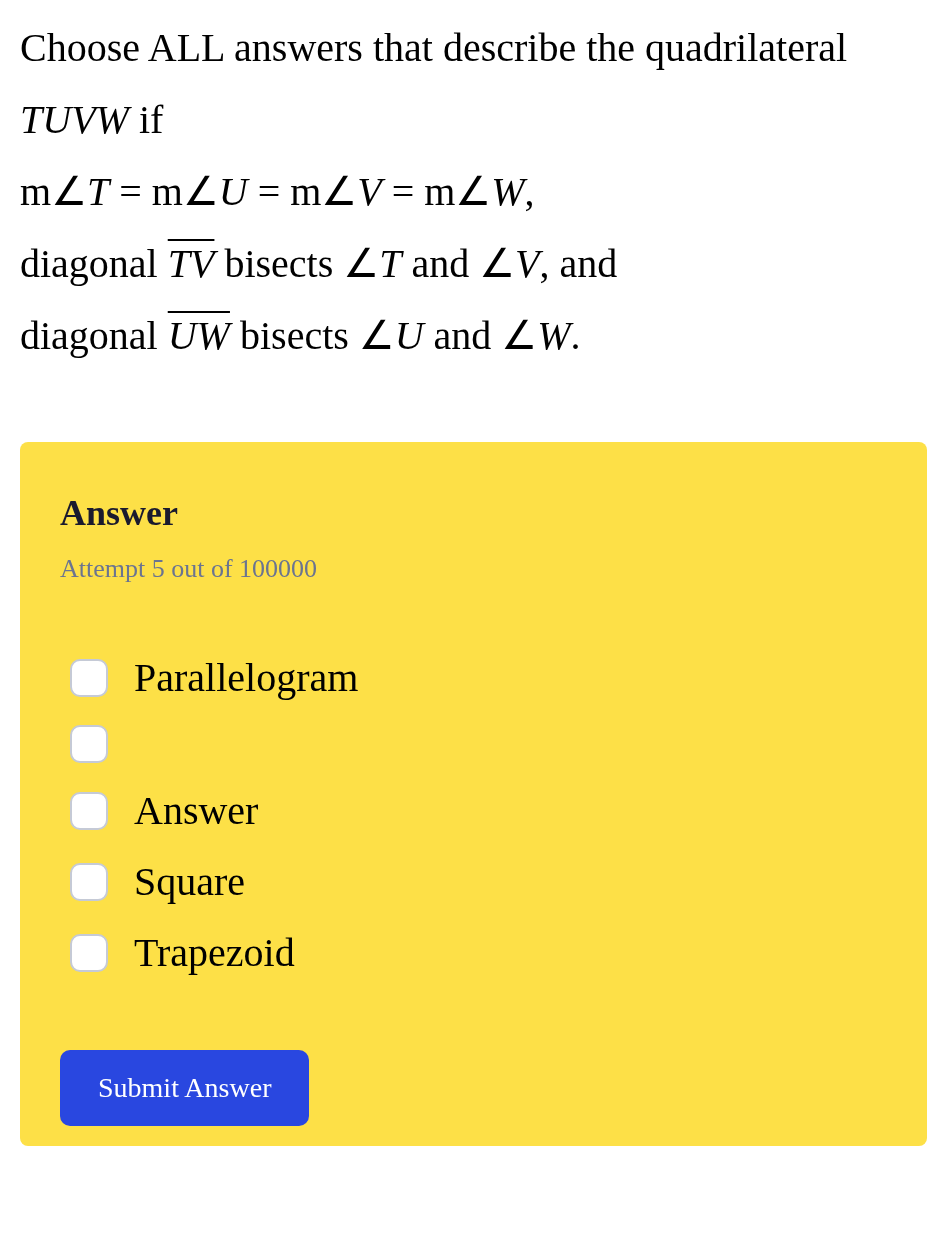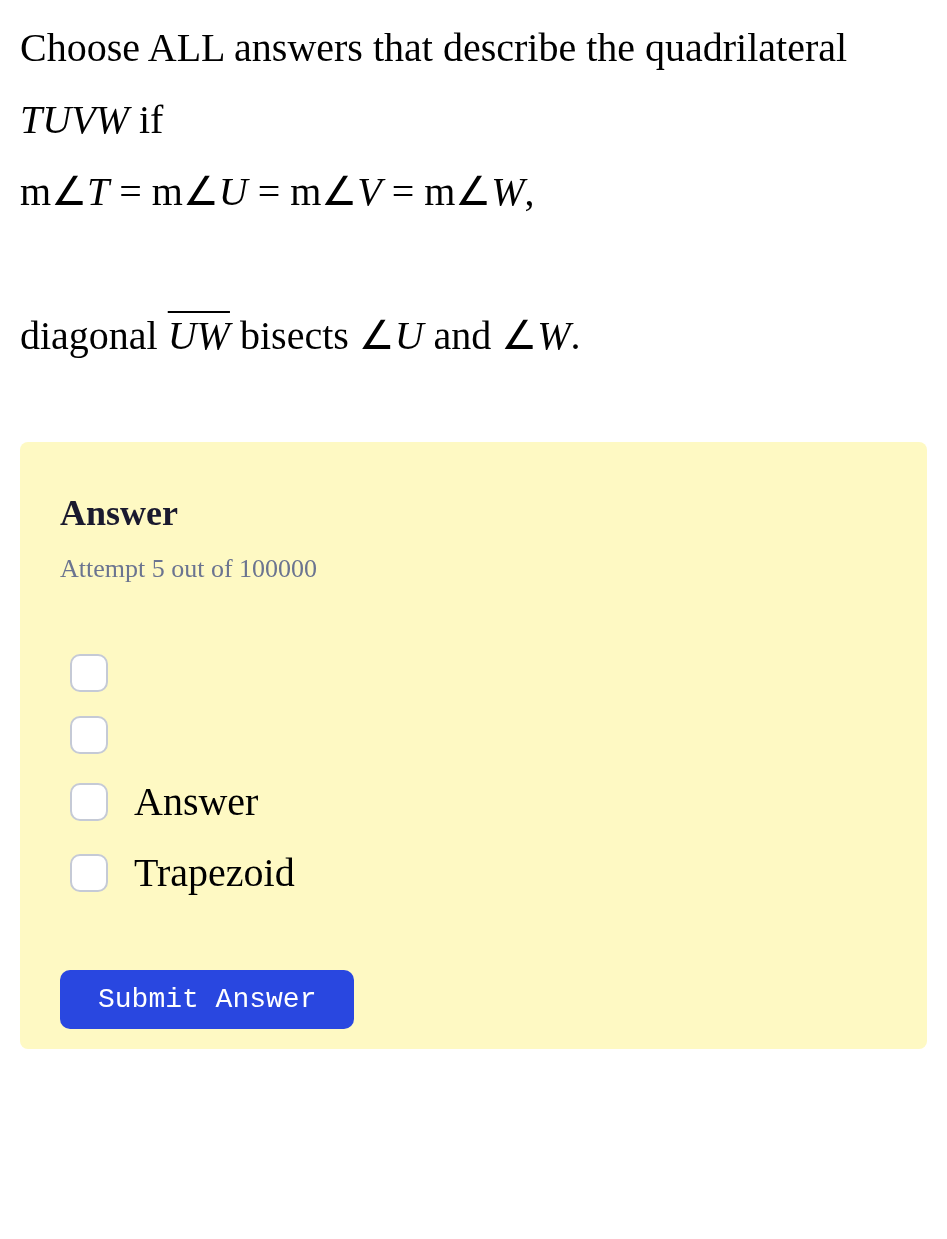"diagonal TV bisects ∠T and" span { html: none -> <span> <span>diagonal </span><span>TV</span><span> bisects </span><span>∠</span><span>T</span><span> and </span><span>∠</span><span>V</span><span>, and</span> </span> }
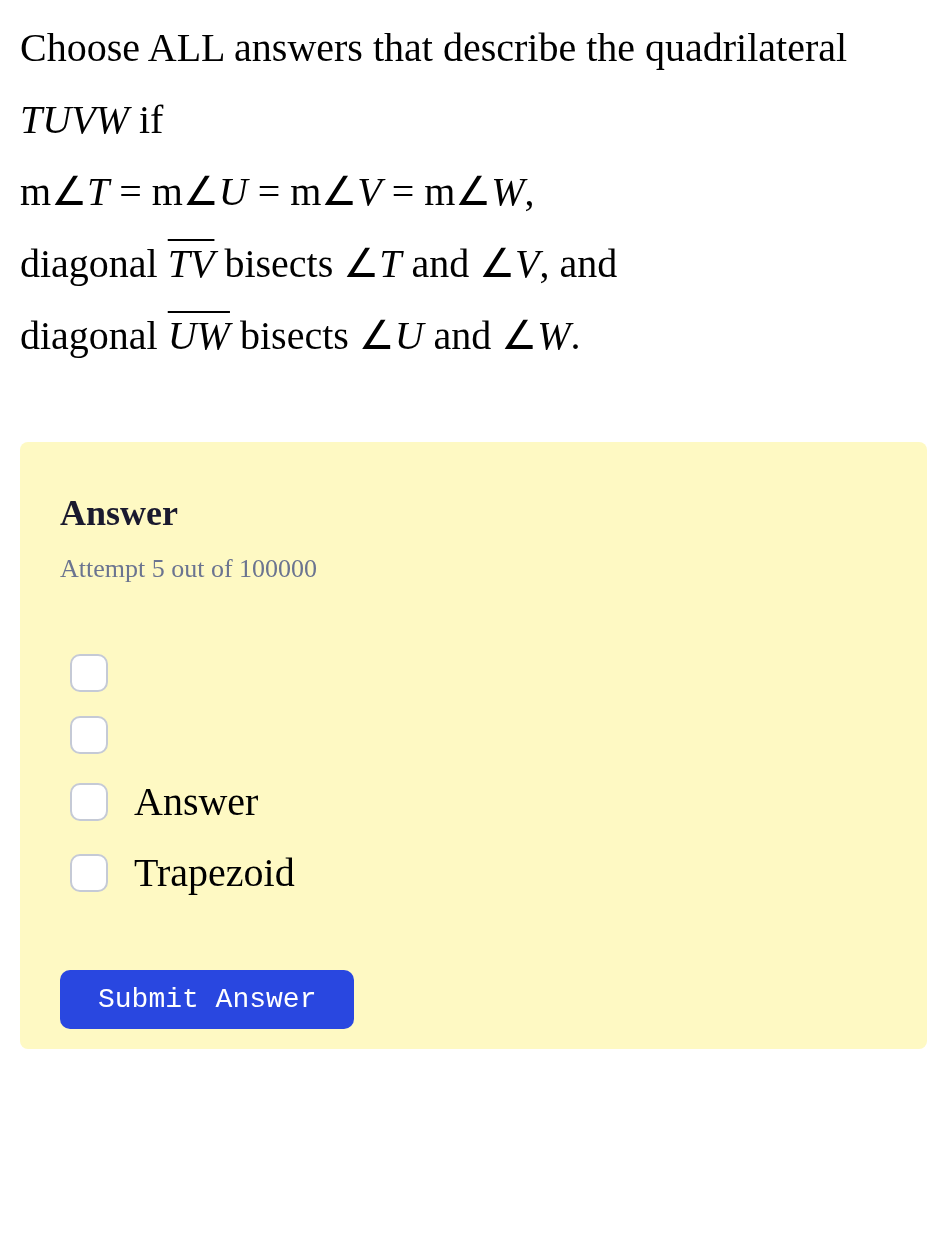"Answer" .answer-panel { background: #fef9c3 -> #fde047 }
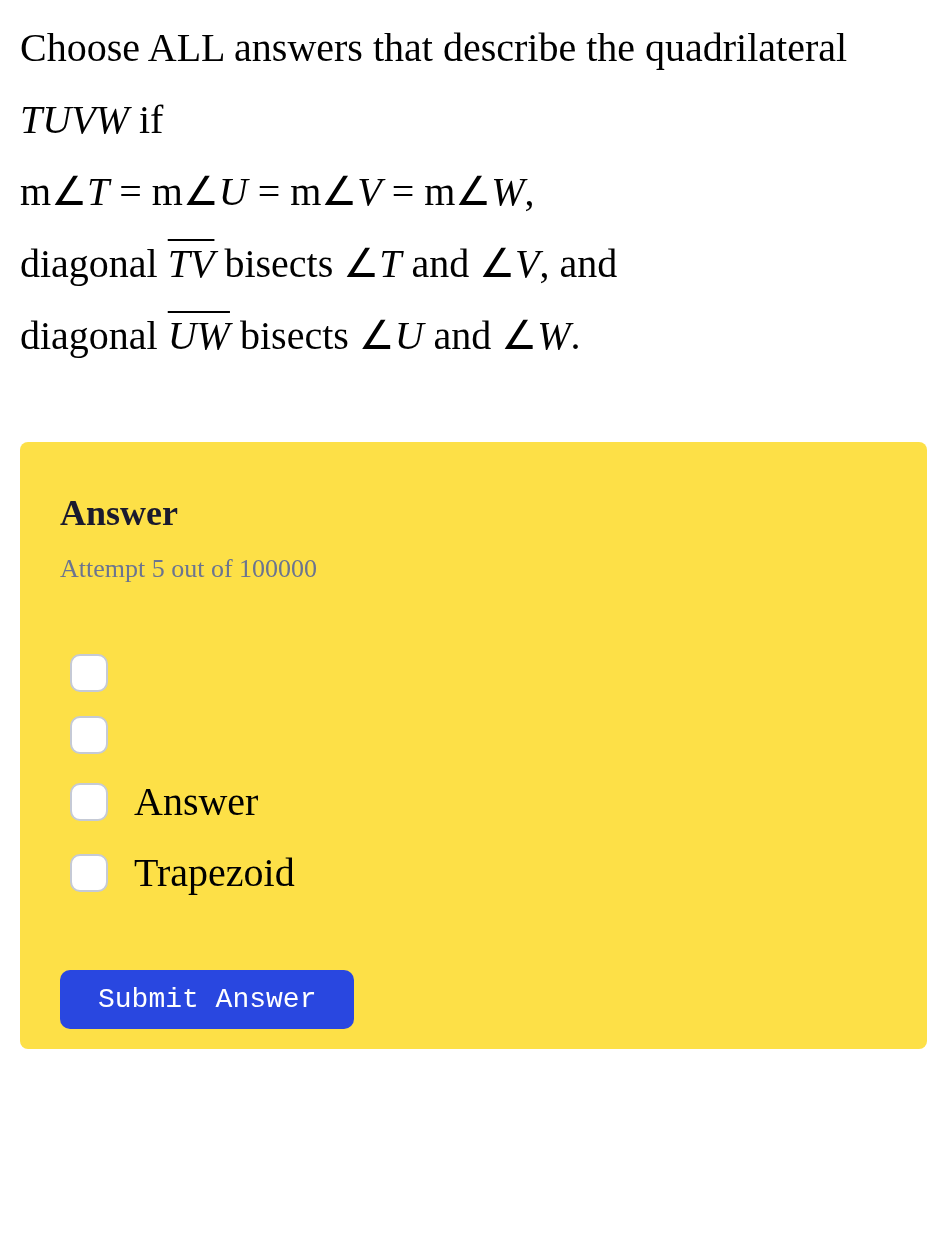"Parallelogram" span.option-label { html: none -> <span>Parallelogram</span> }
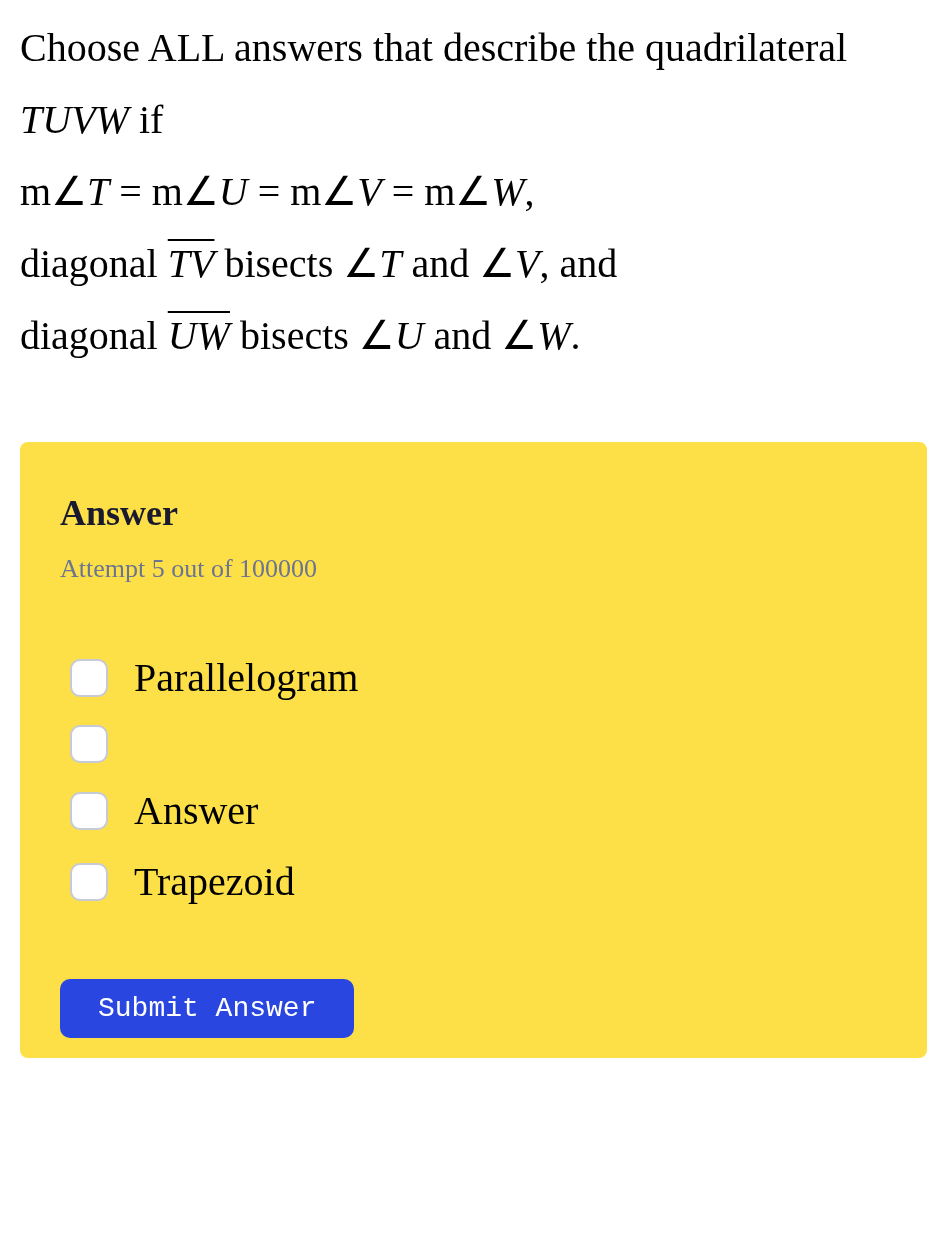"Square" li.option-item { html: none -> <li> <span></span> <span>Square</span> </li> }
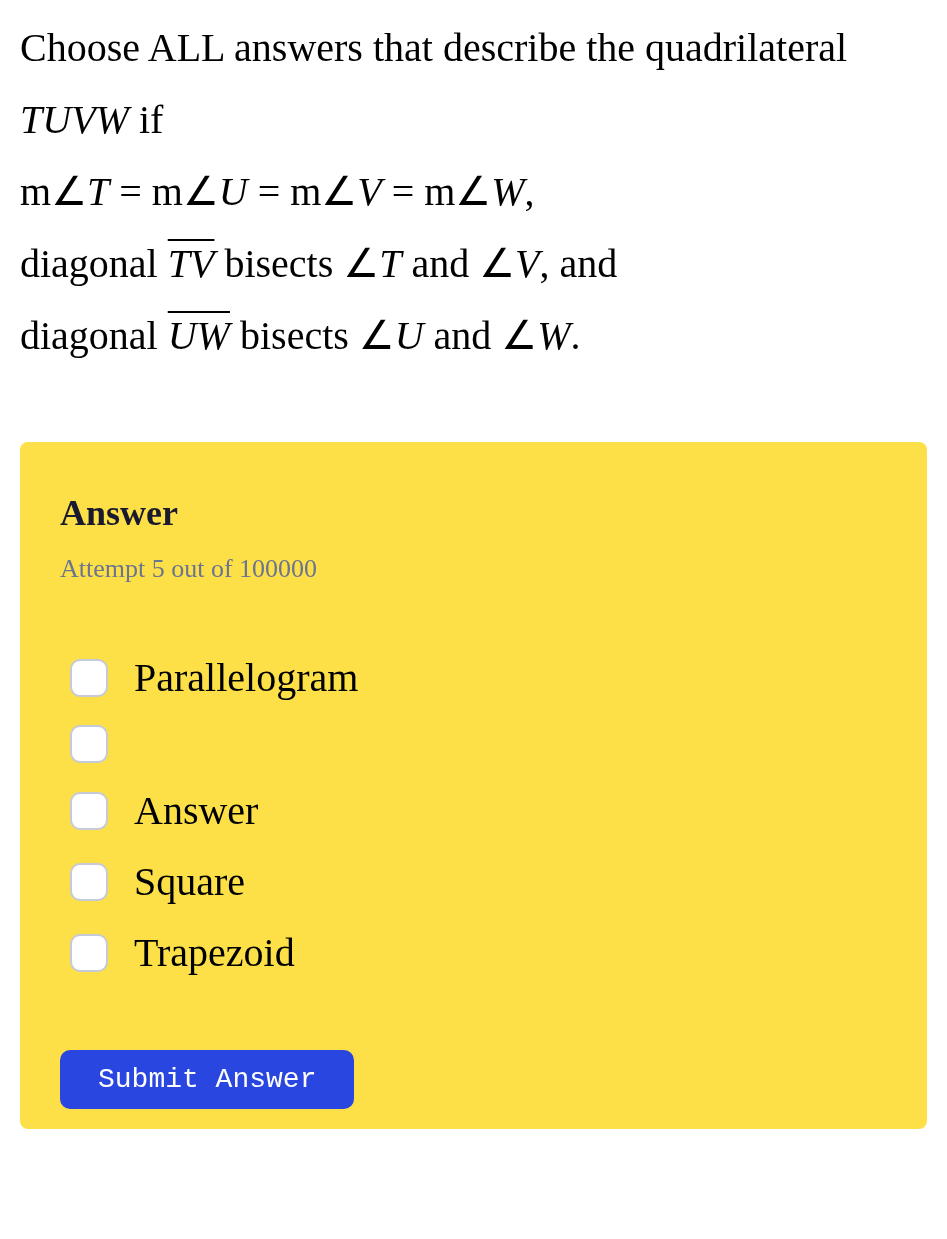"Submit Answer" .submit-button { font-family: Liberation Mono, monospace -> Liberation Serif, serif; padding: 14px 38px -> 22px 38px }
